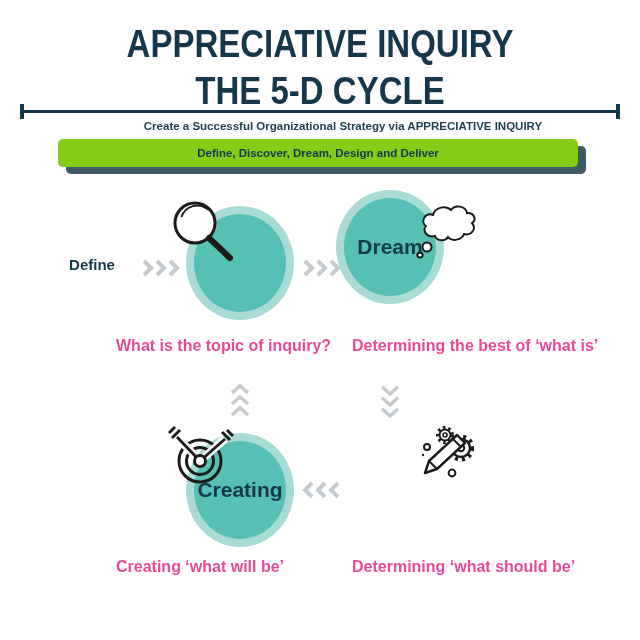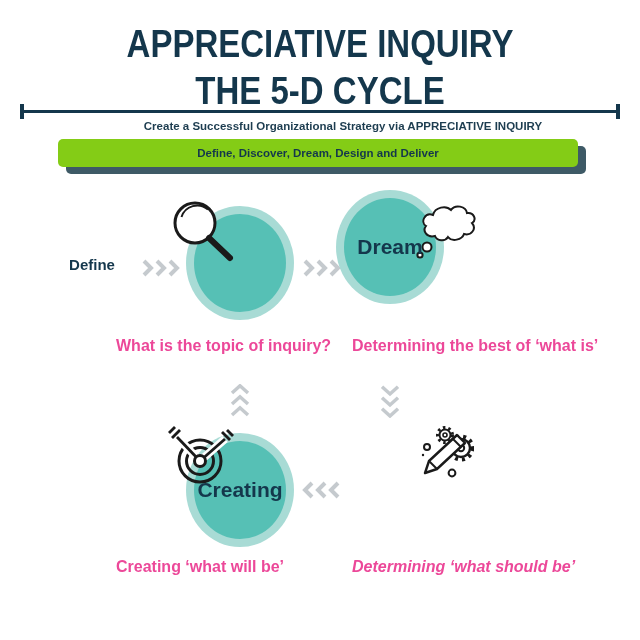"Determining ‘what should be’" #caption-design { font-style: italic -> none }
